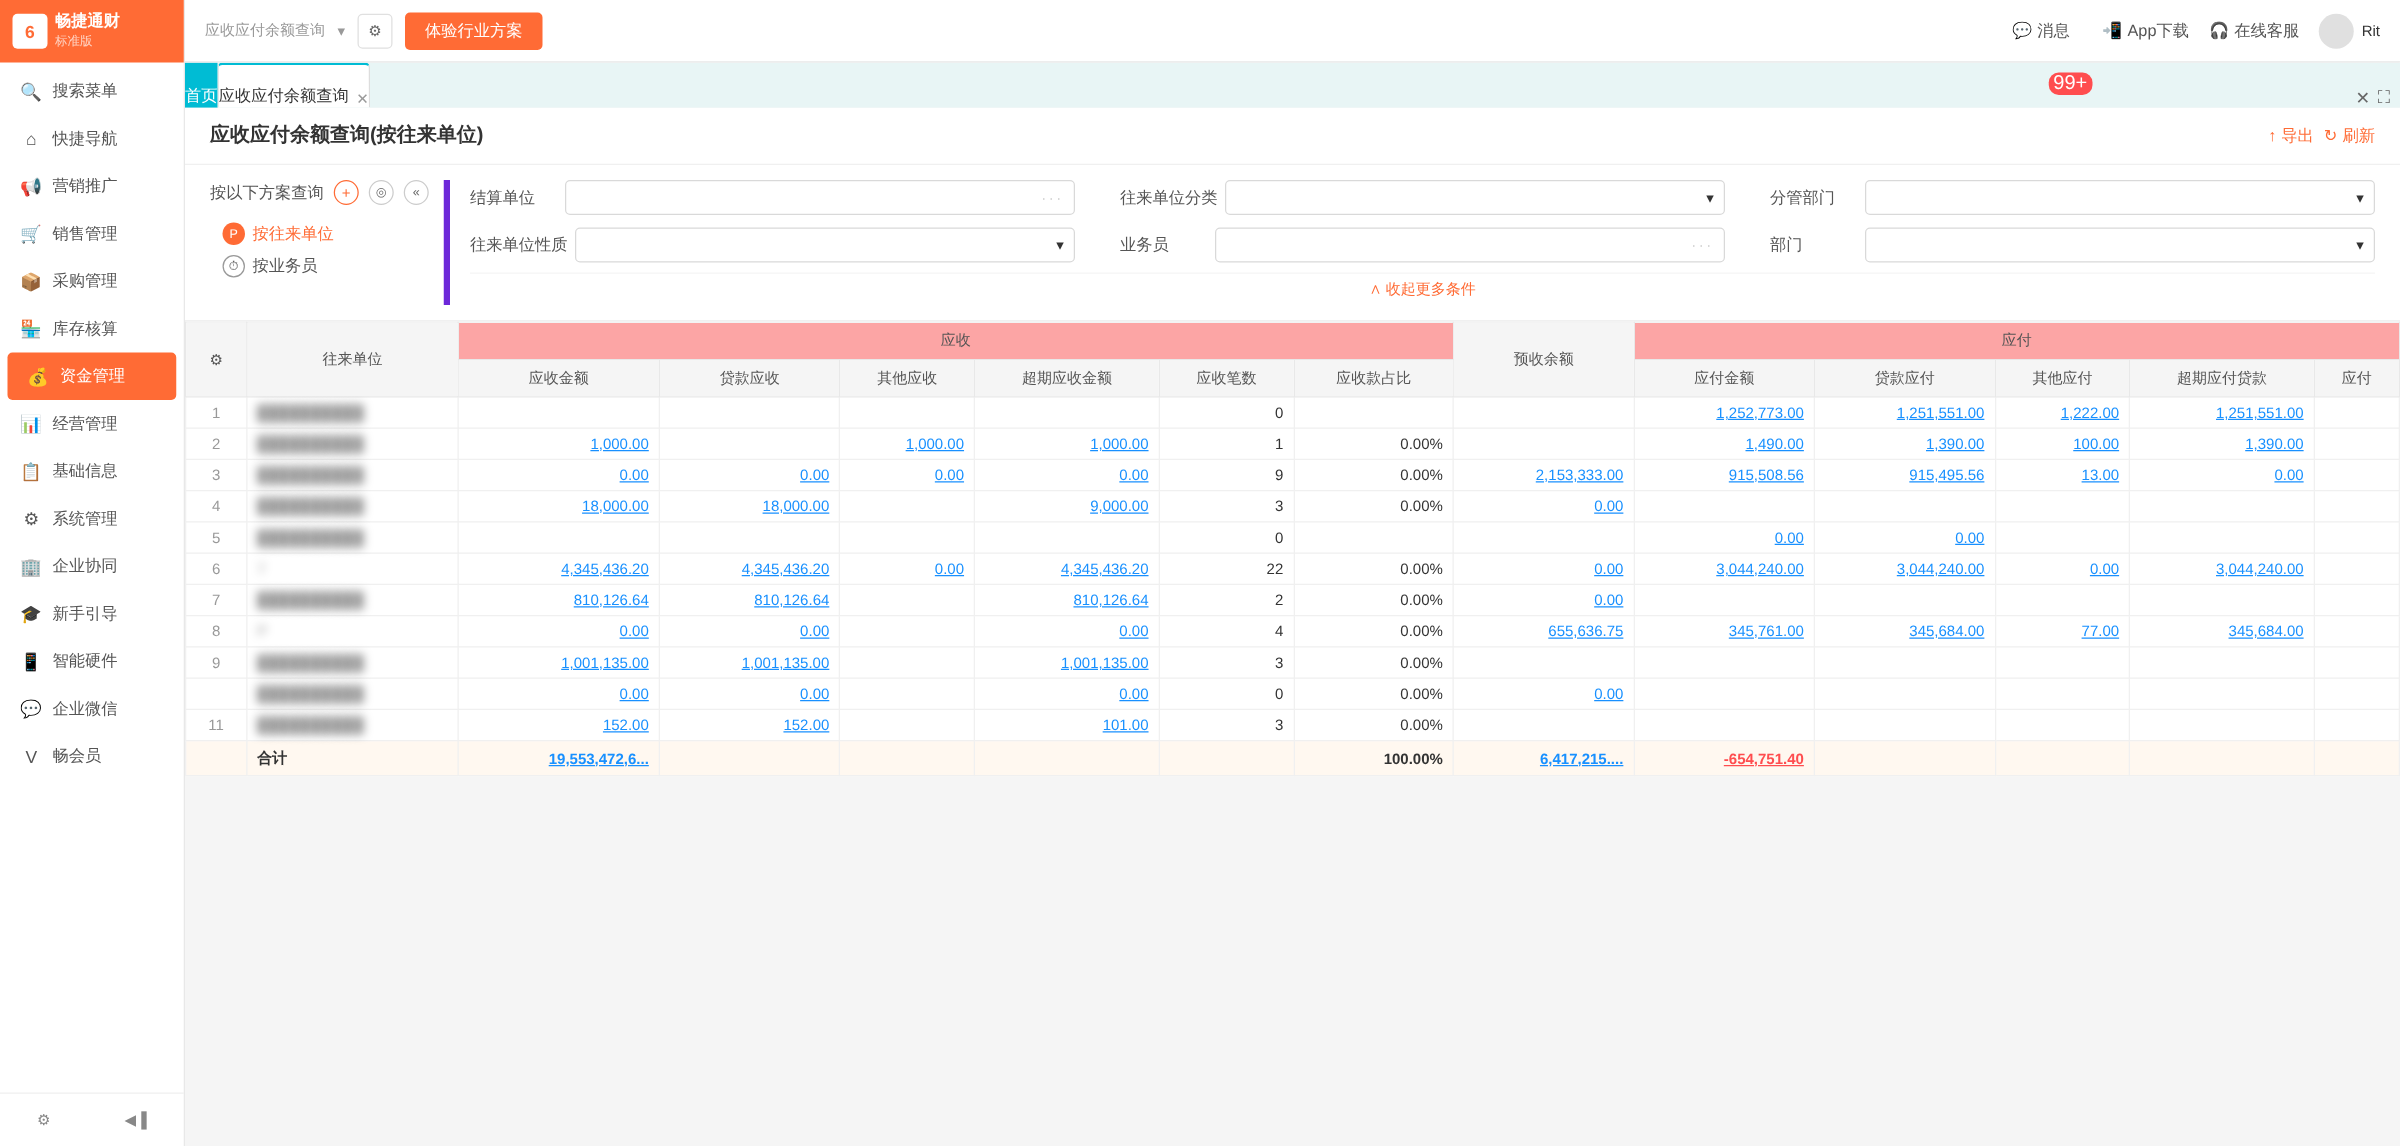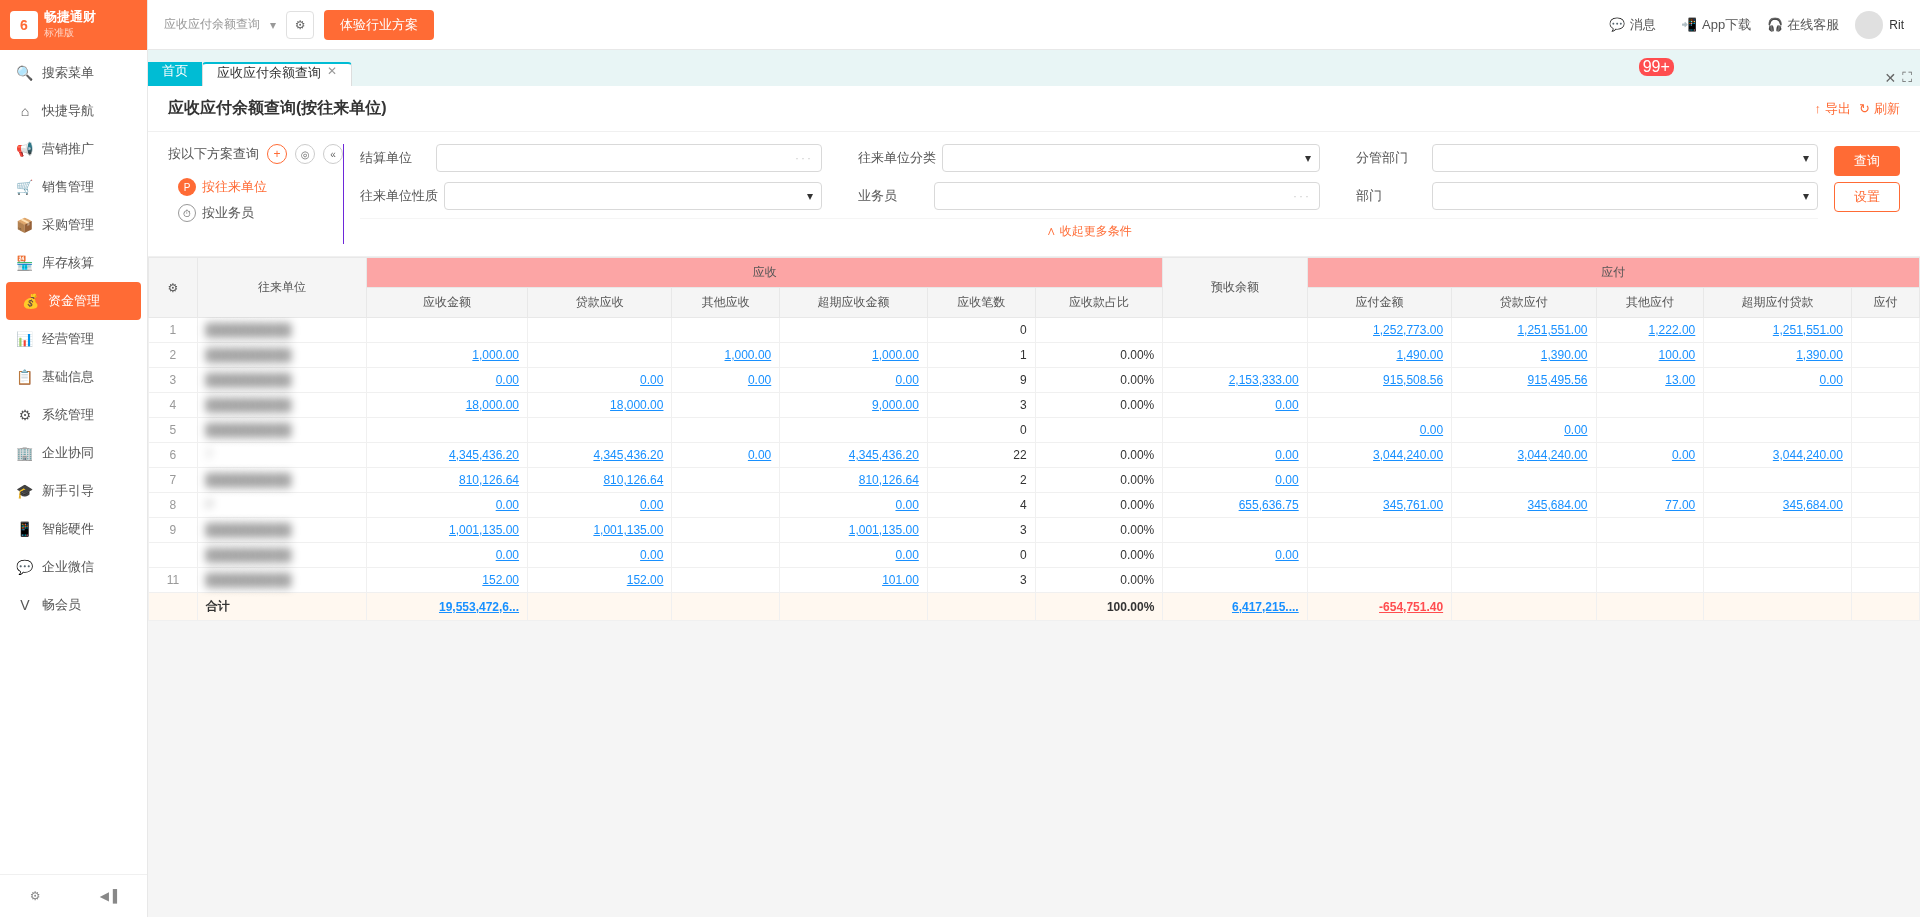"首页" .tab { align-items: flex-start -> flex-end; height: 24px -> 36px; padding: 0 14px -> 0 0 }
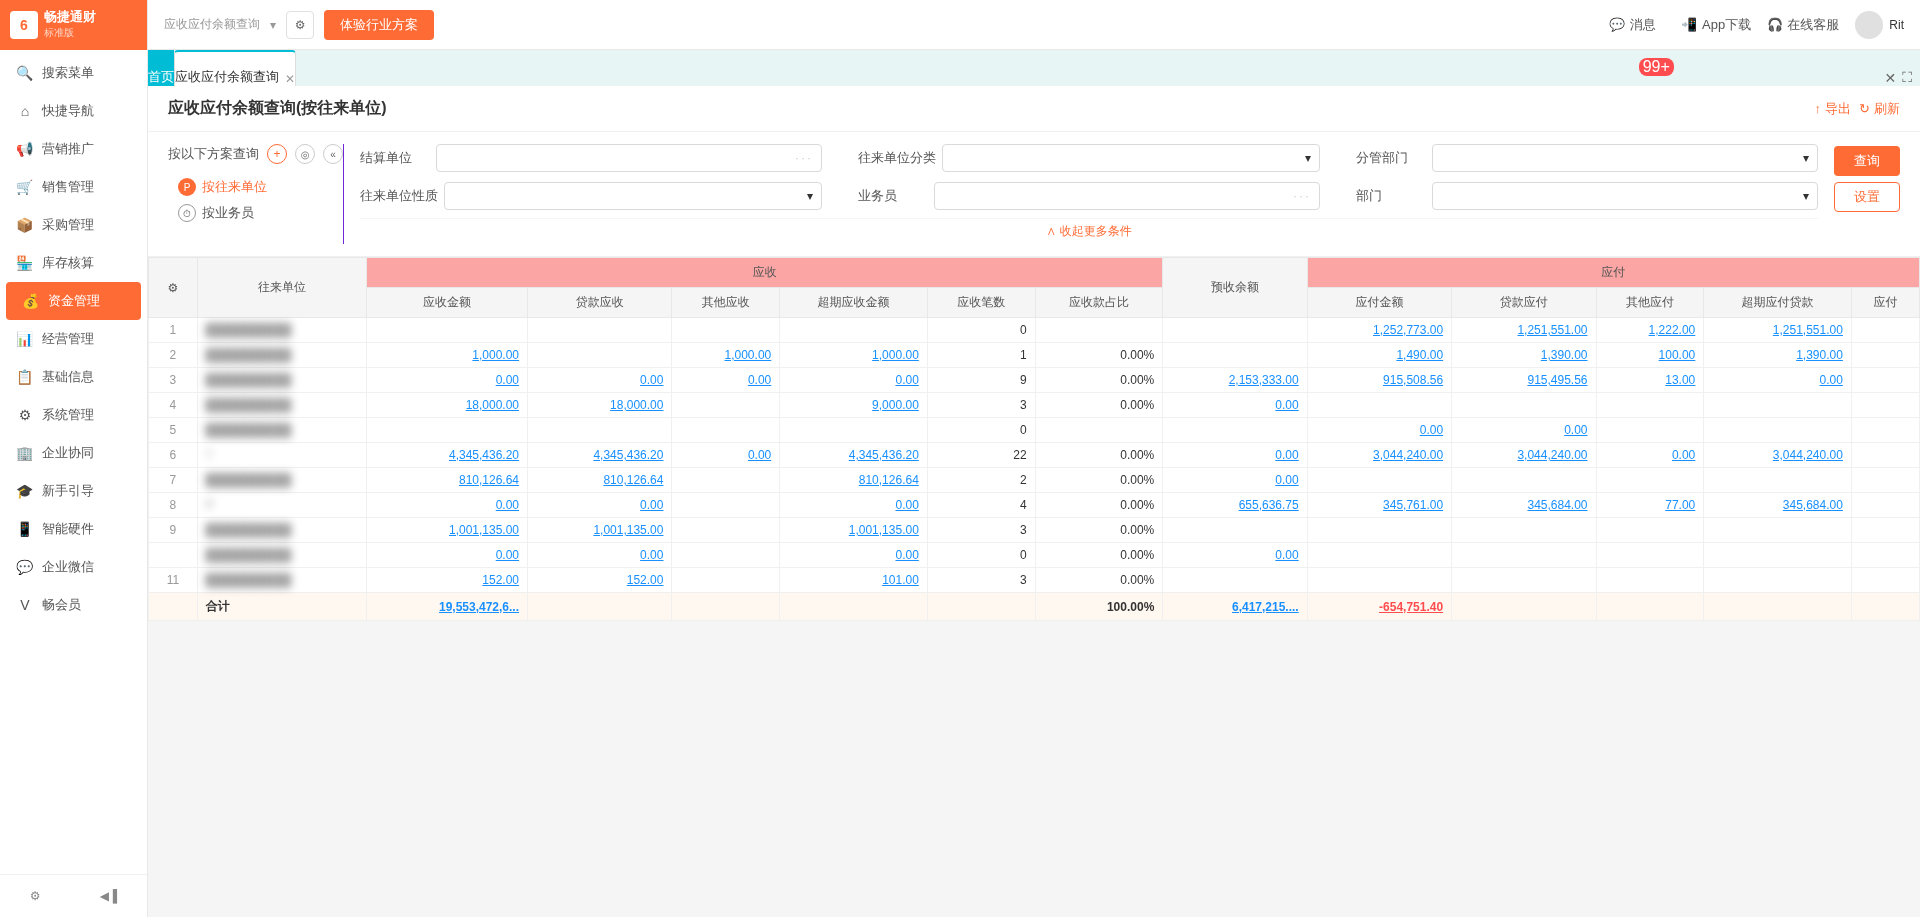"按以下方案查询" div { border-right: 1px solid #6d28d9 -> 5px solid #6d28d9; padding-right: none -> 12px }
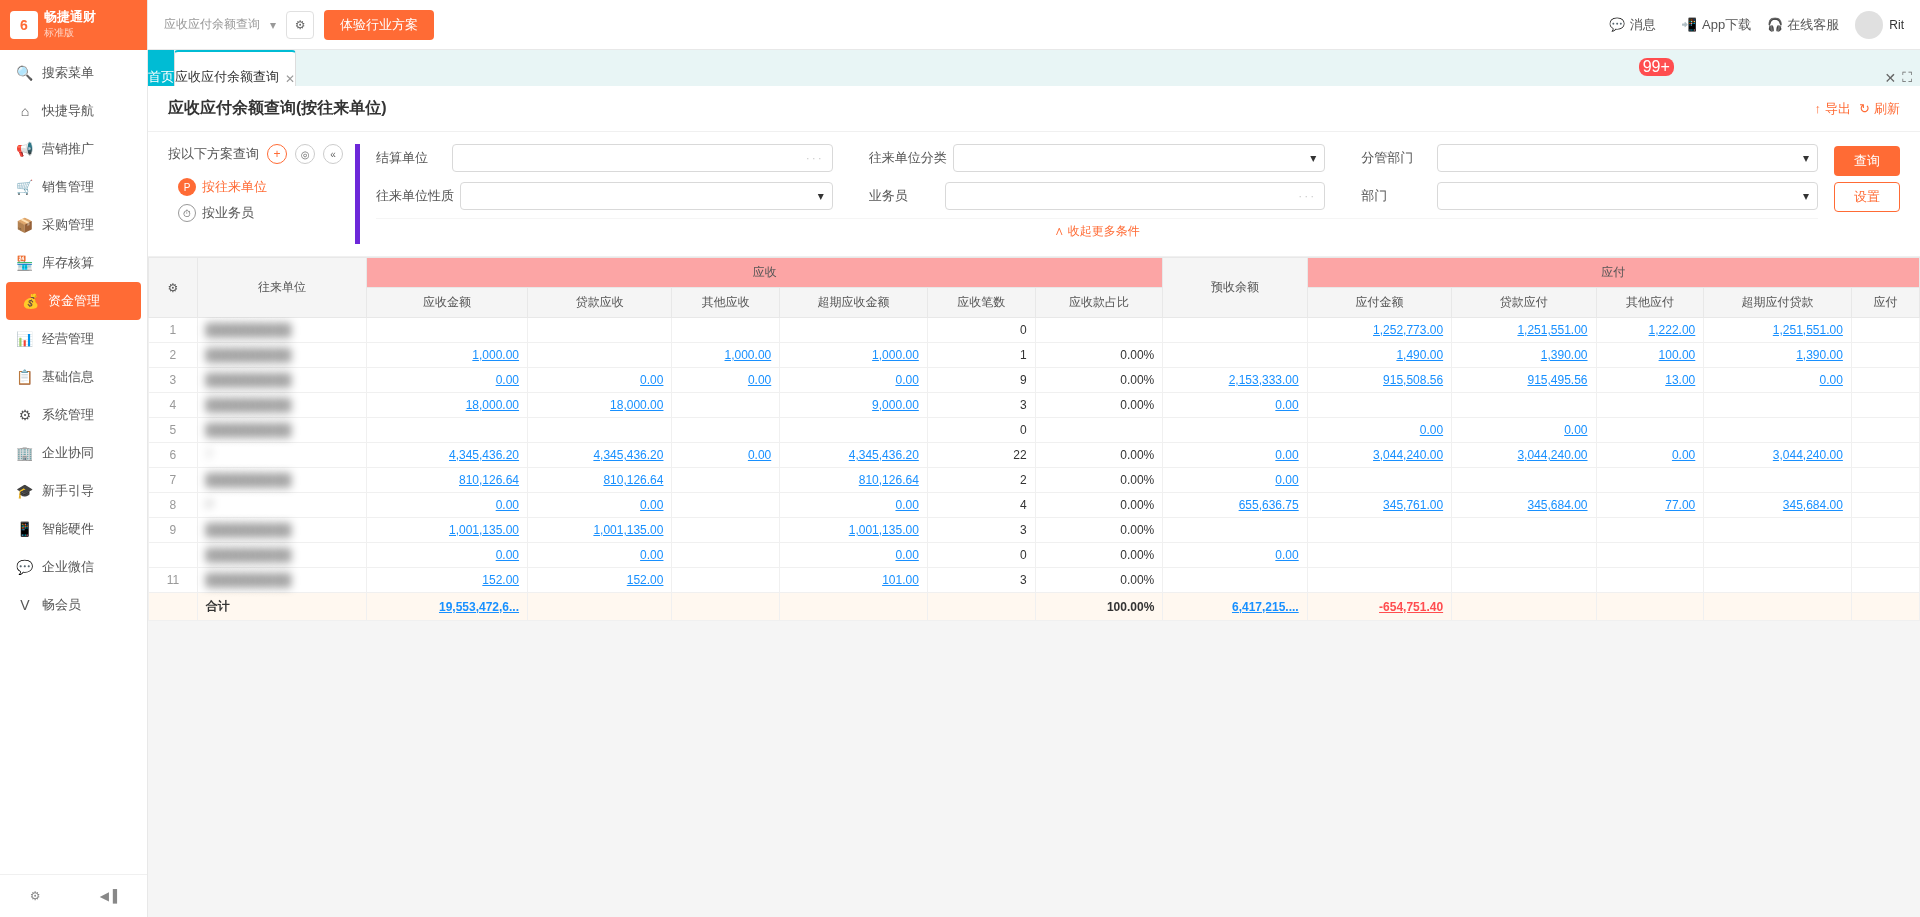"查询" div { html: <div> <button>查询</button> <button>设置</button> </div> -> none }
